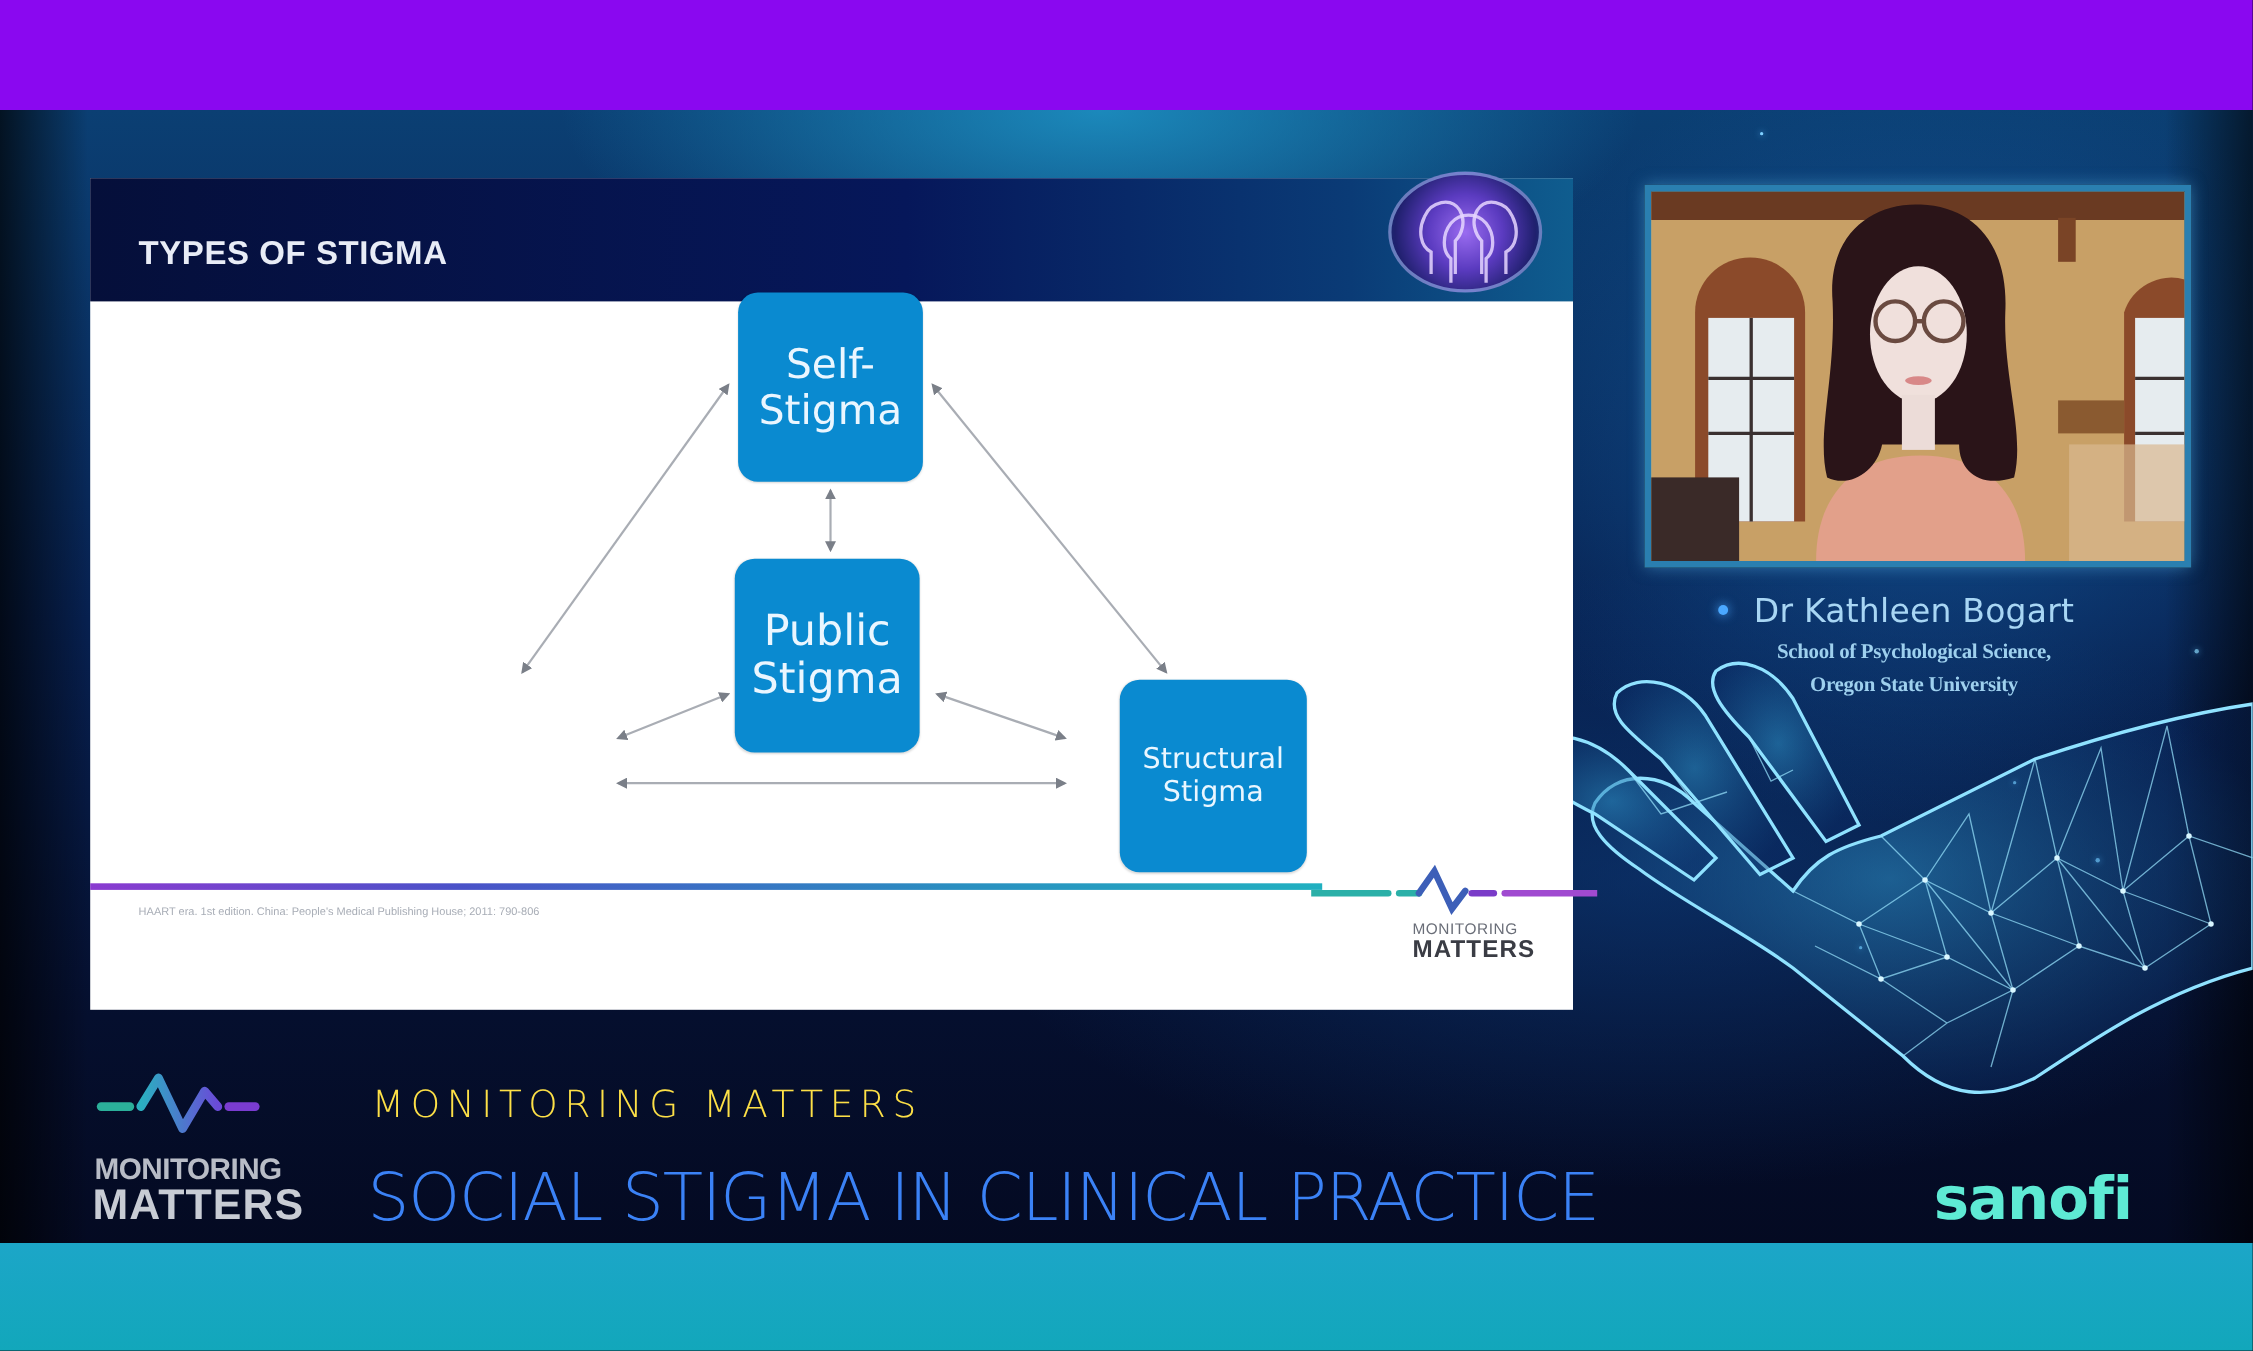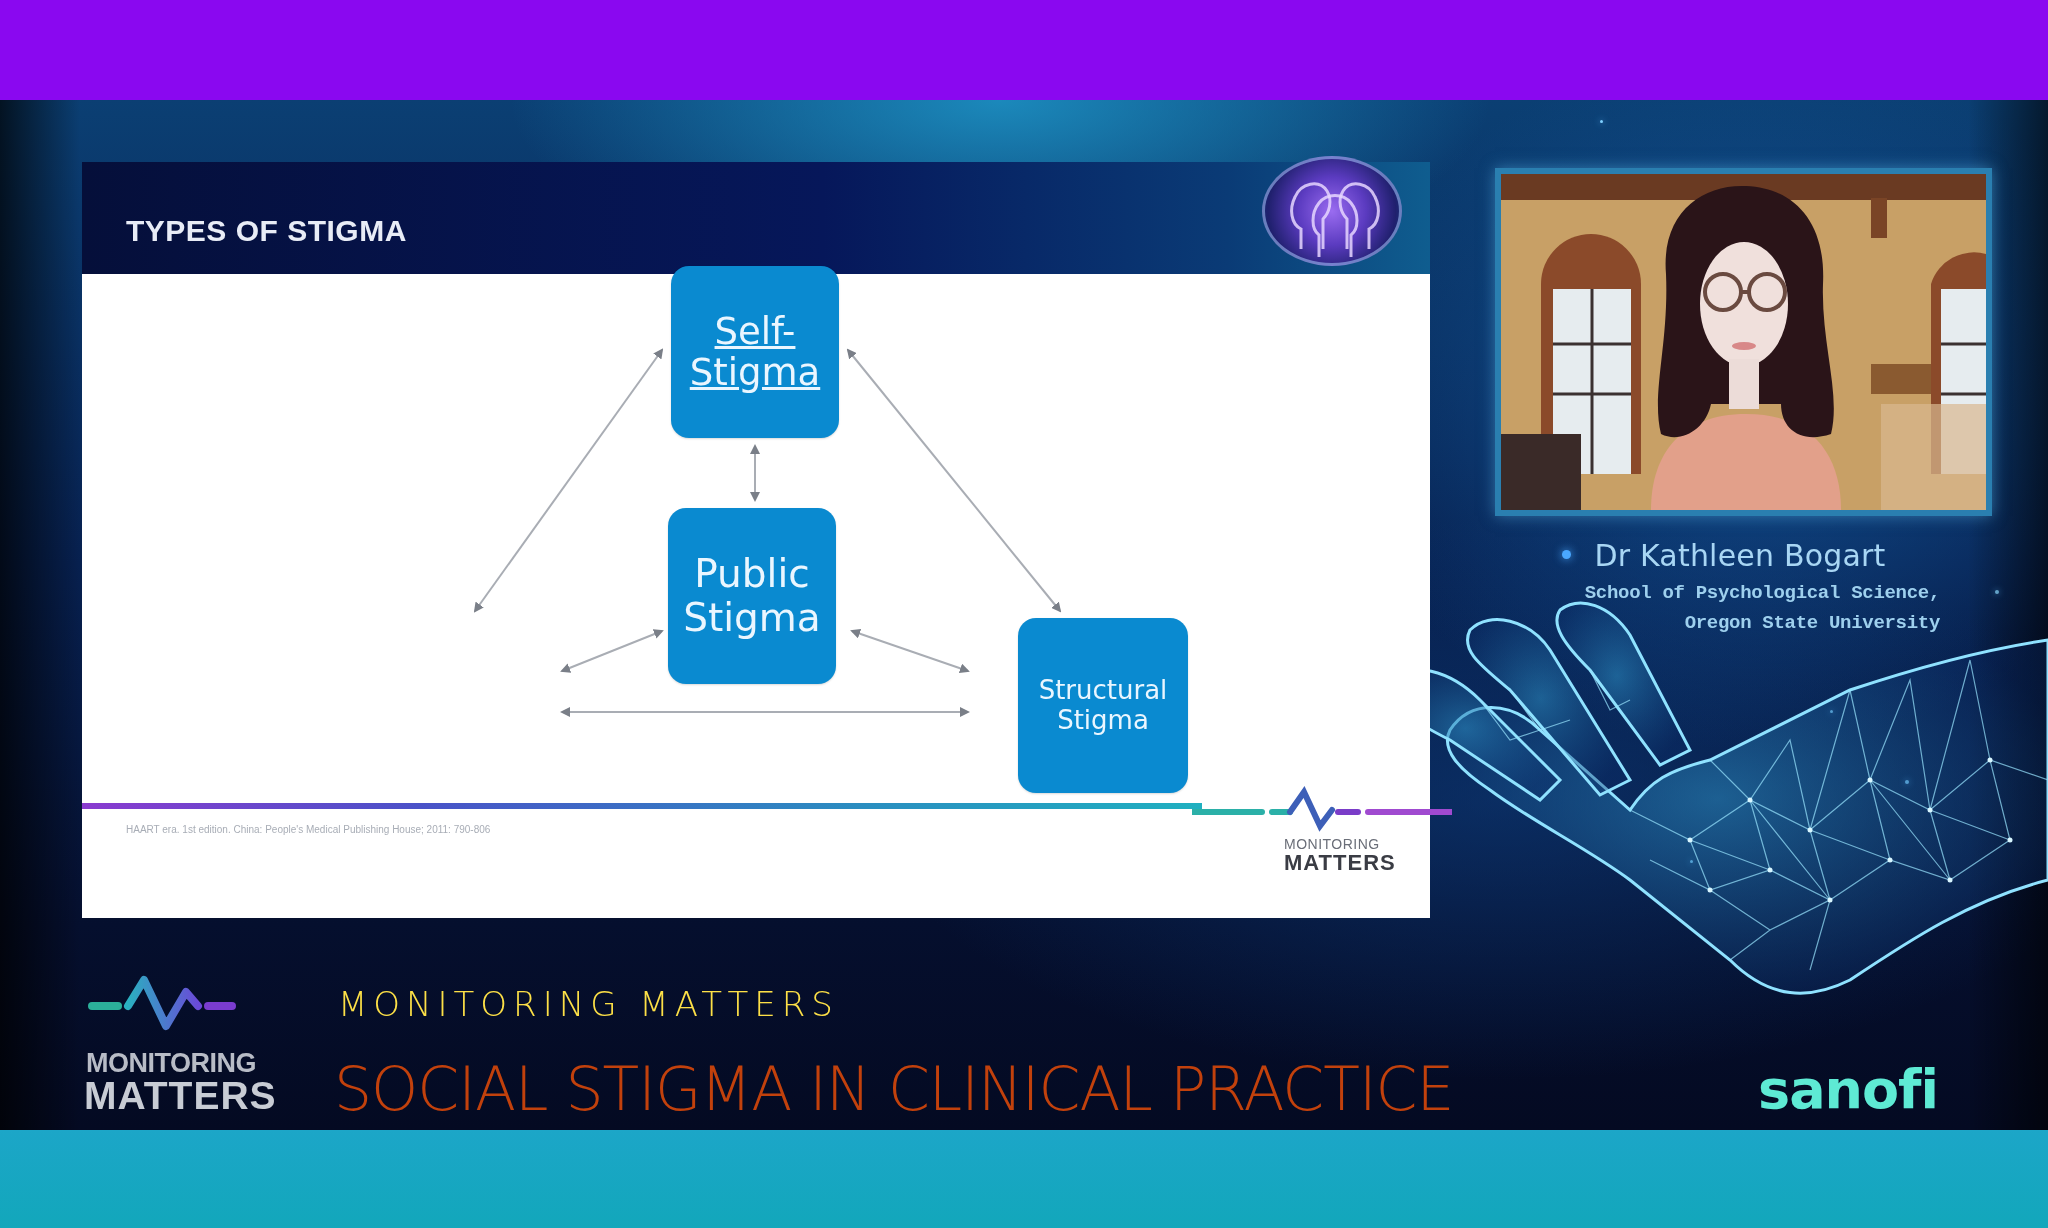"Self-" .node-self { text-decoration: underline -> none }
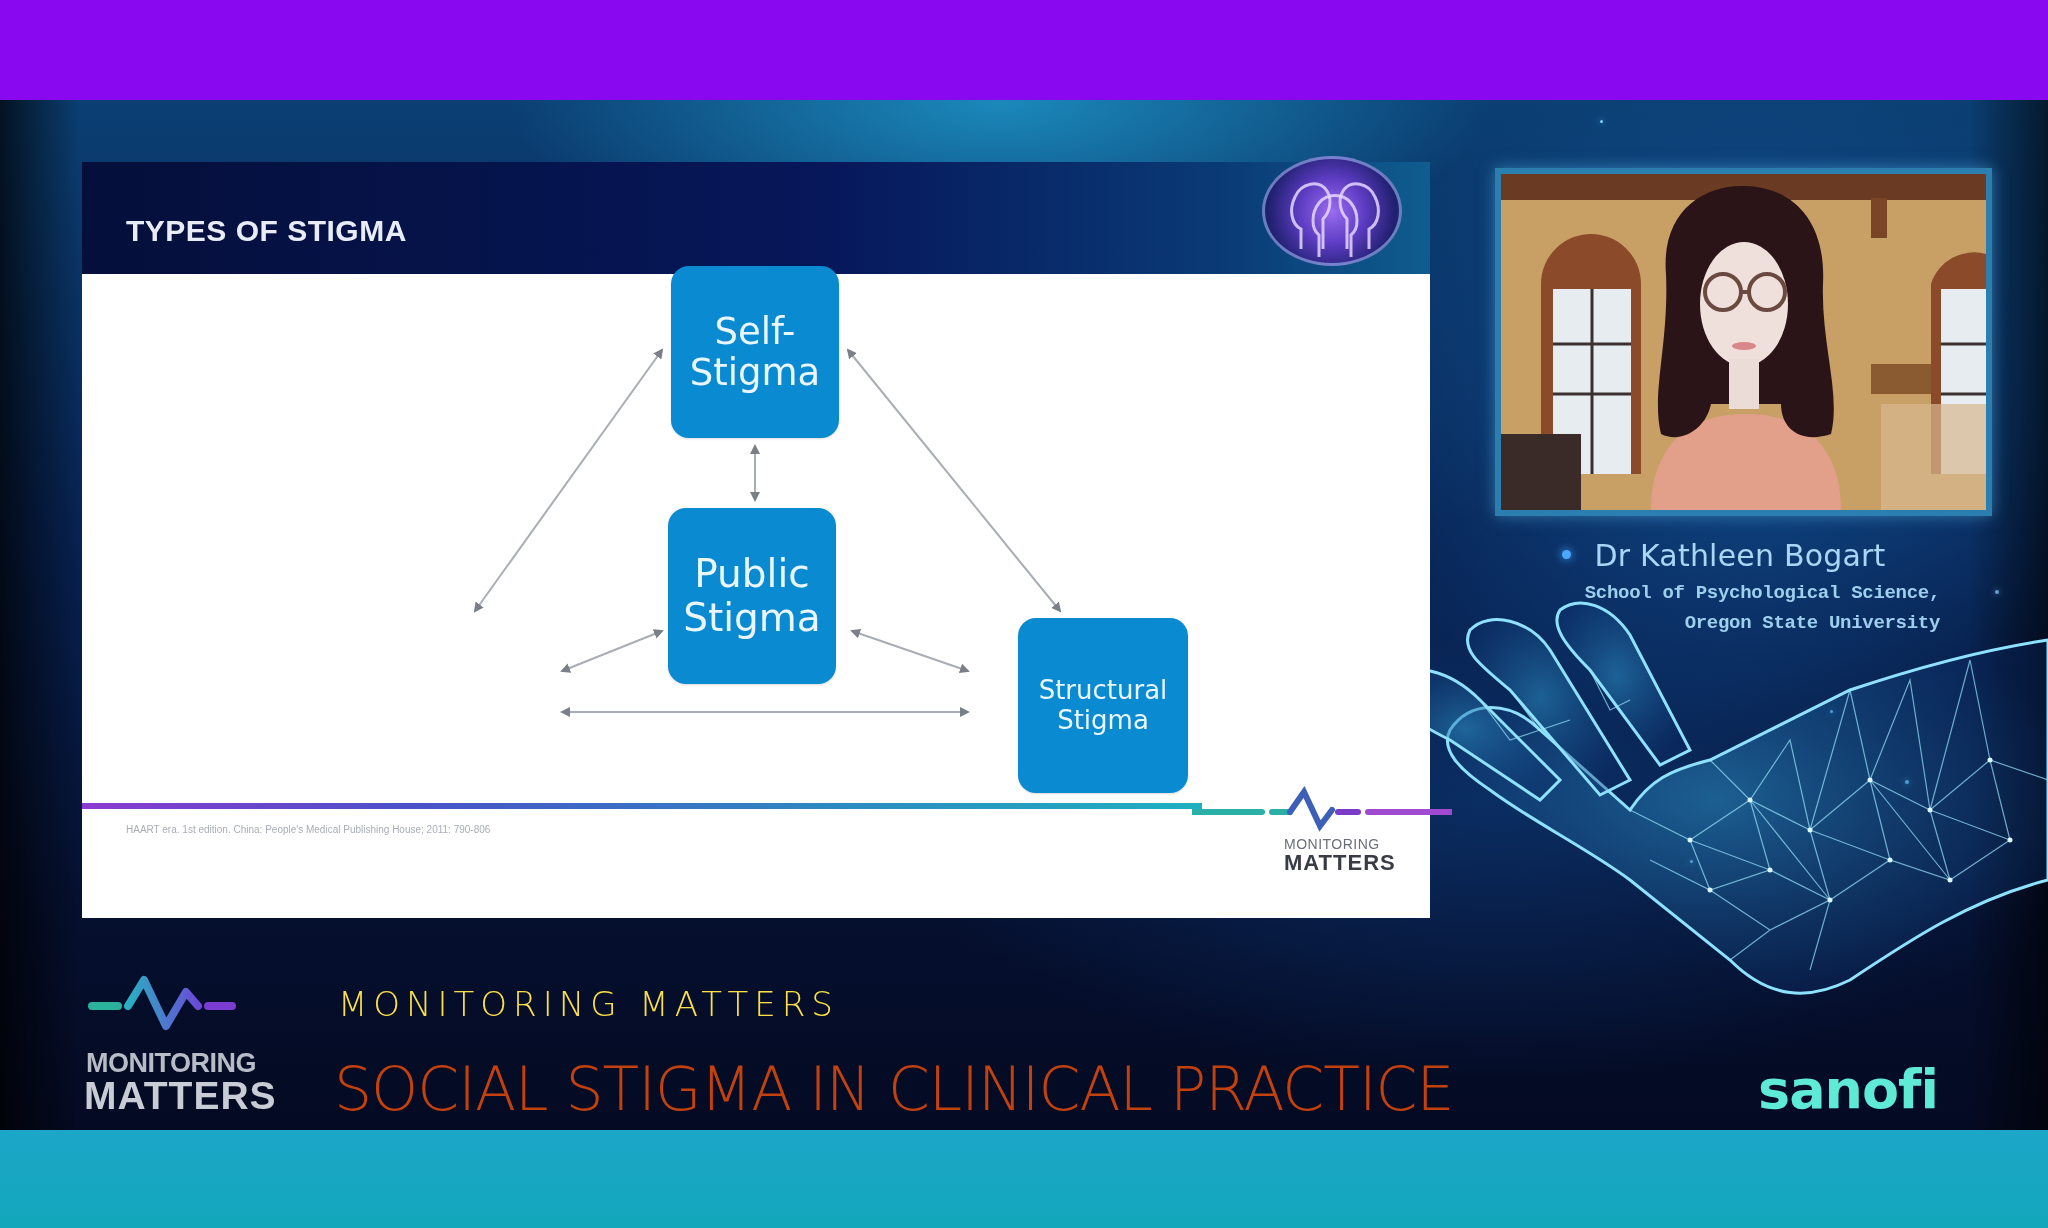"School of Psychological Science," .speaker-aff { font-family: Liberation Mono, monospace -> Liberation Serif, serif; text-align: right -> center }
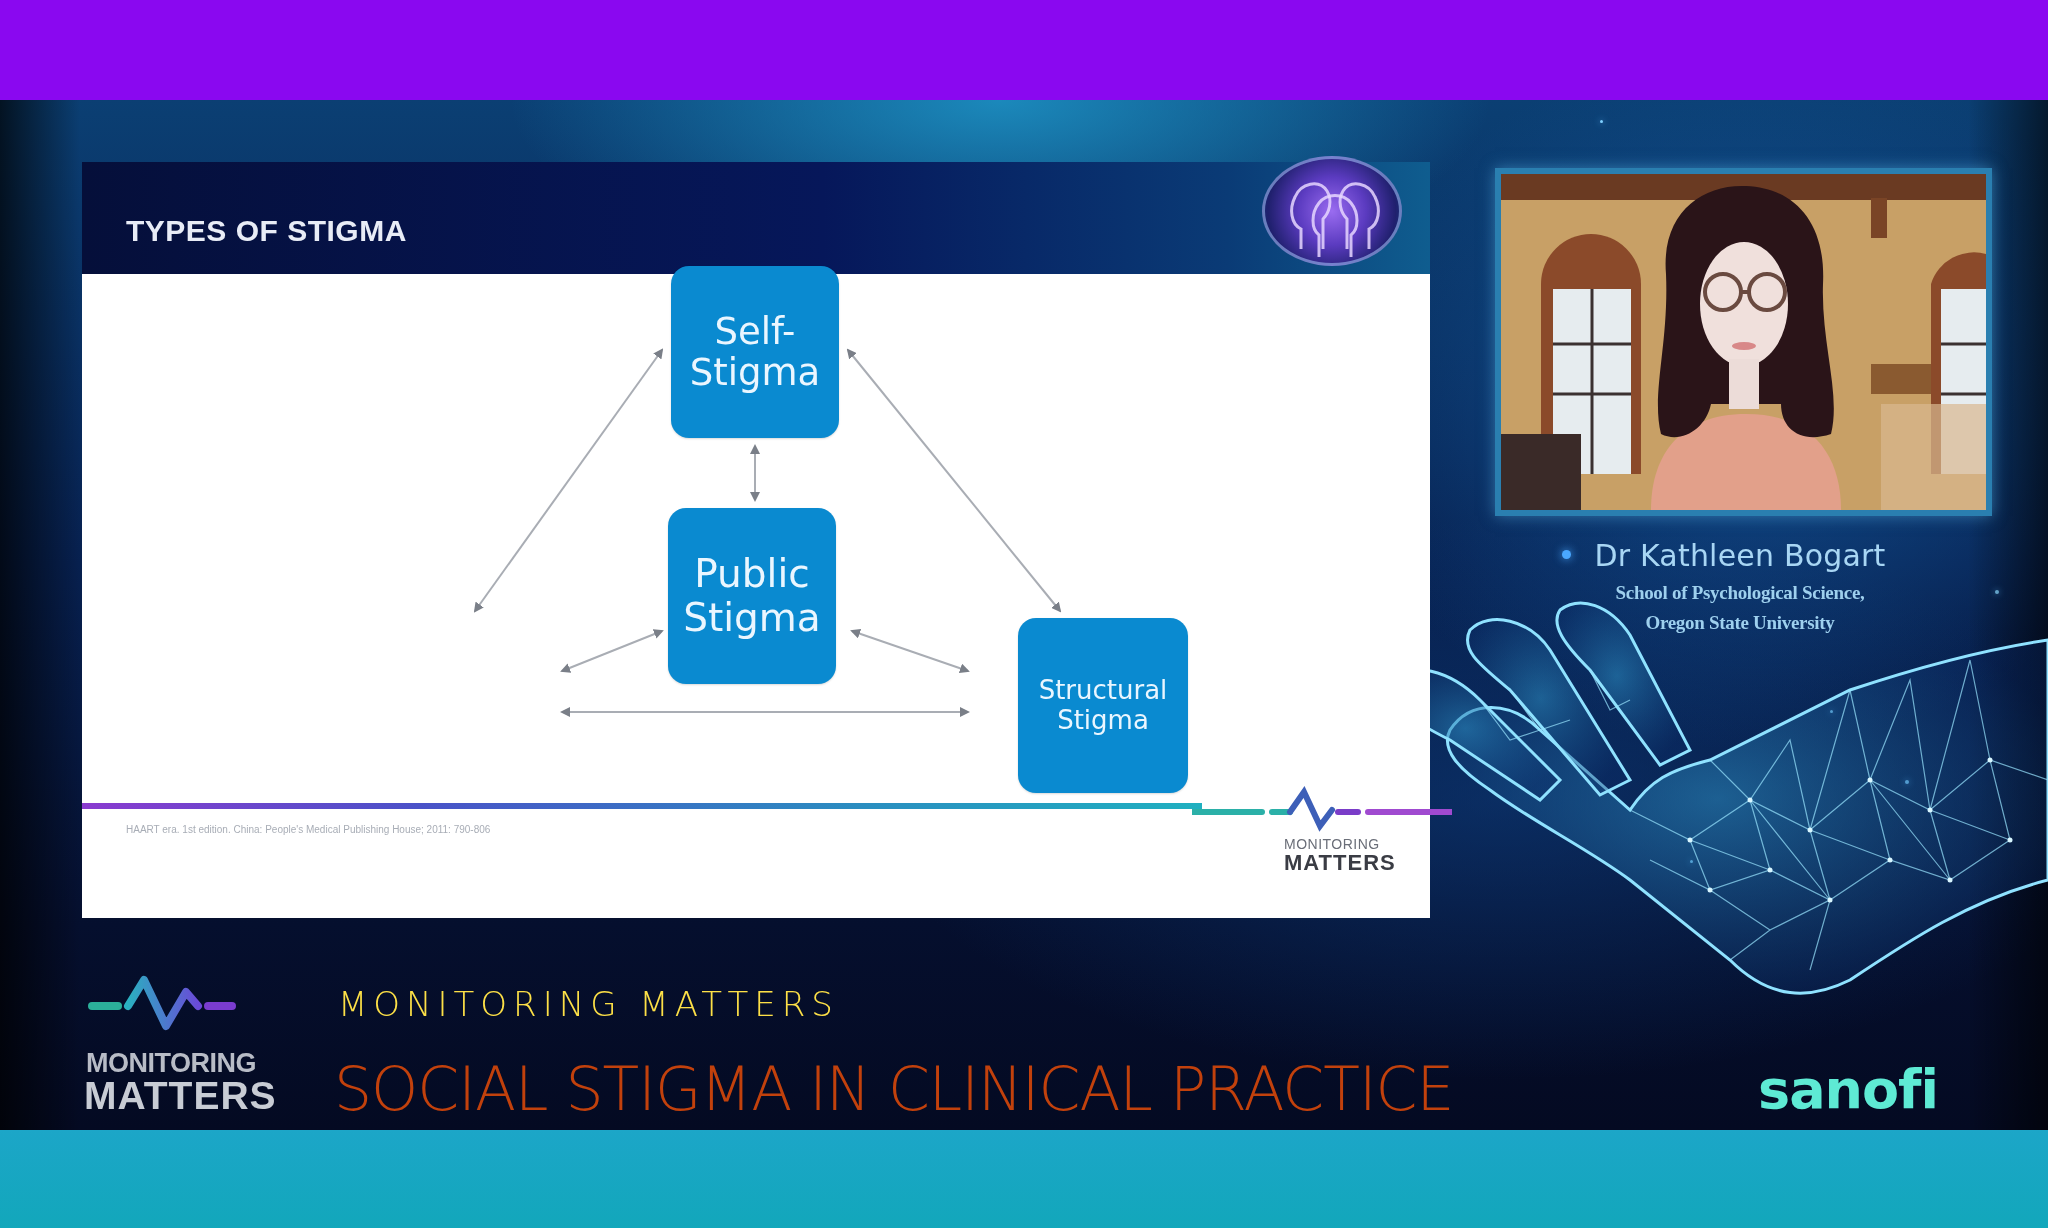"SOCIAL STIGMA IN CLINICAL PRACTICE" .episode-title { color: #c2410c -> #3b82f6 }
